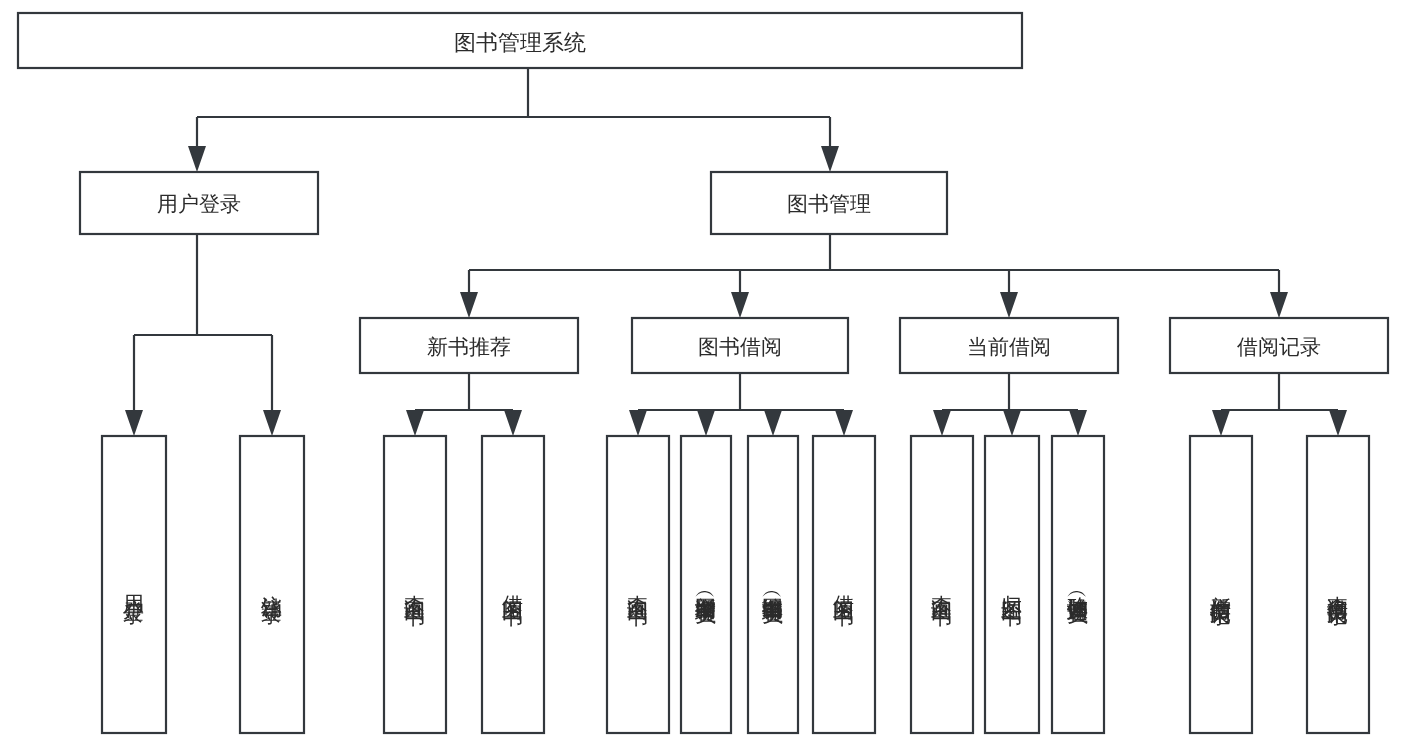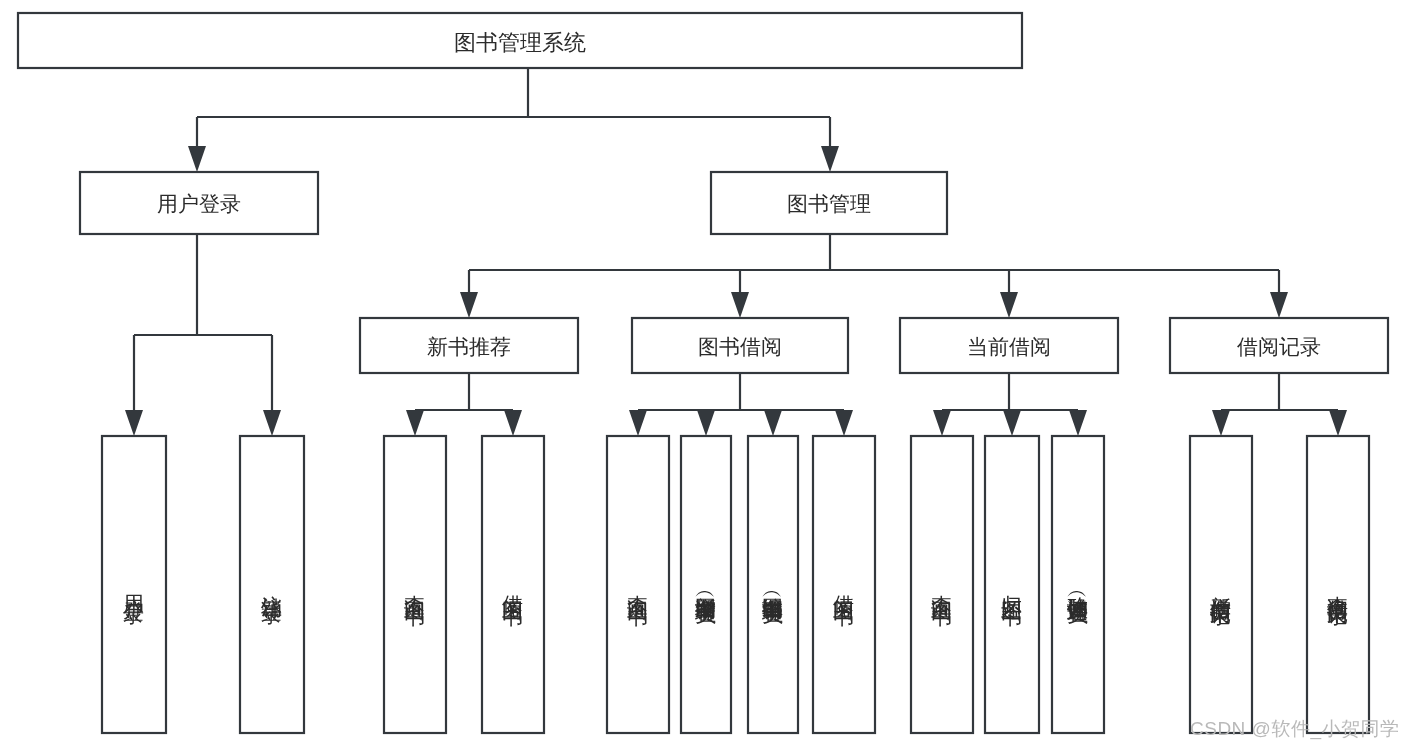"CSDN @软件_小贺同学" div.watermark { html: <div>CSDN @软件_小贺同学</div> -> none }
